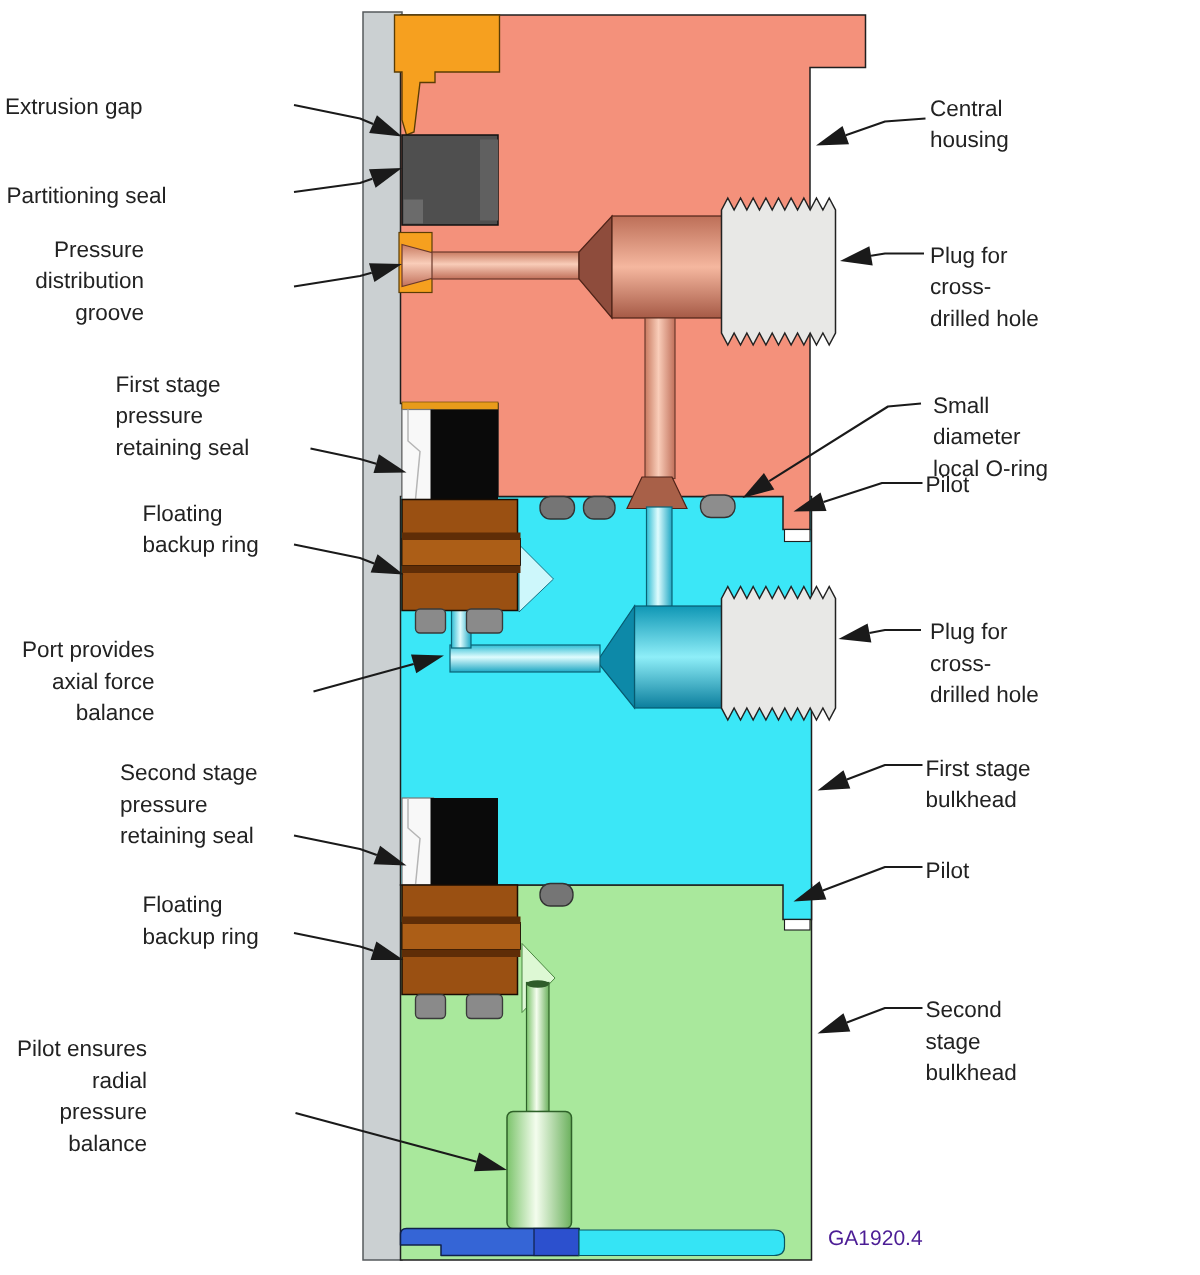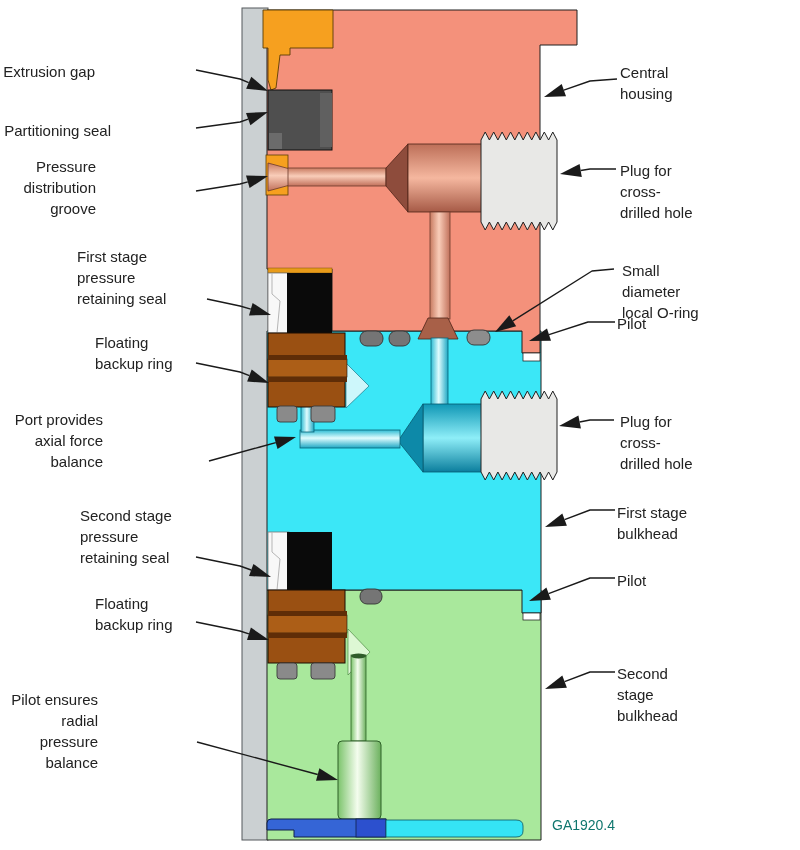"Port provides" div.lbl { top: 409px -> 423px }
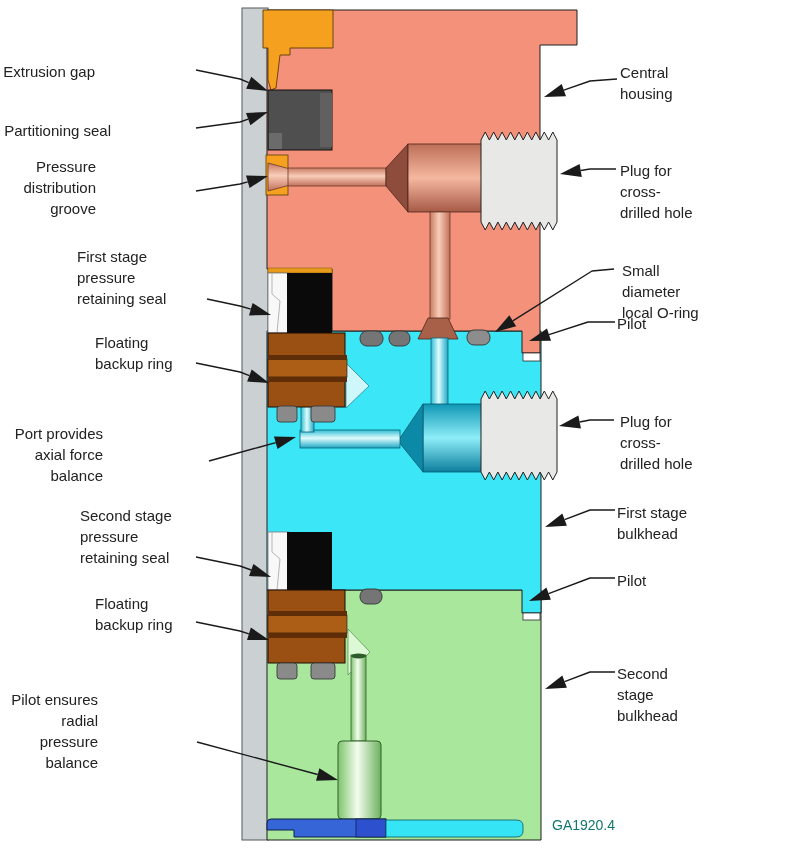"GA1920.4" .fig { color: #0f766e -> #4c1d95 }
